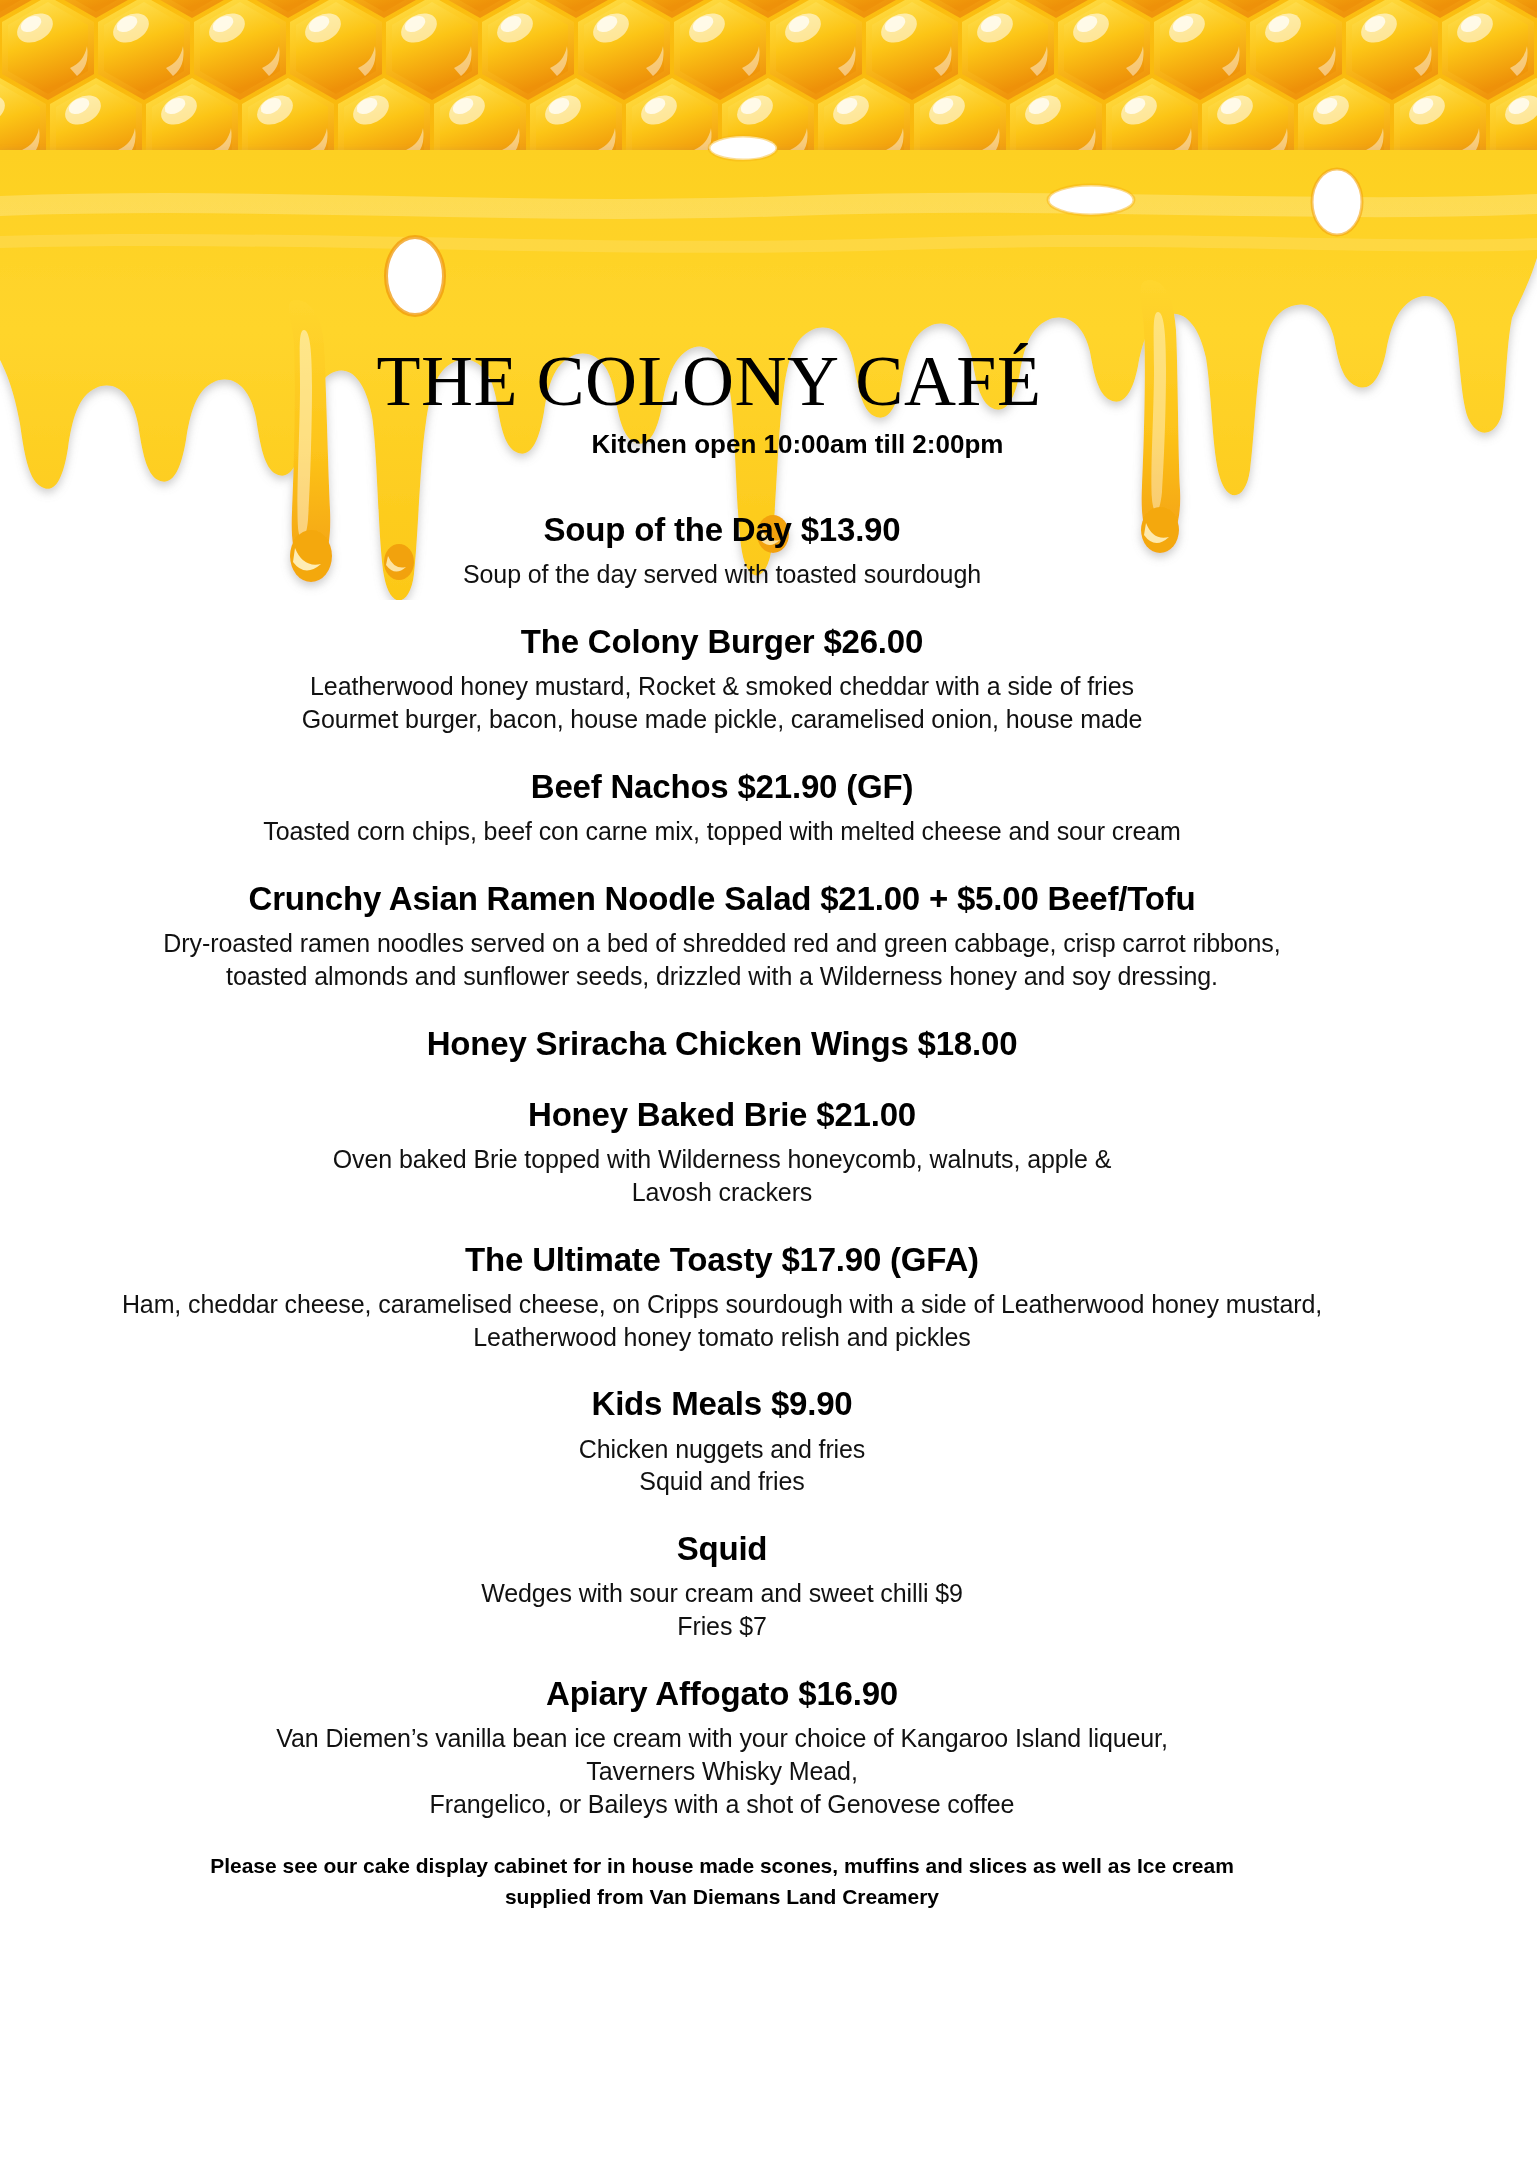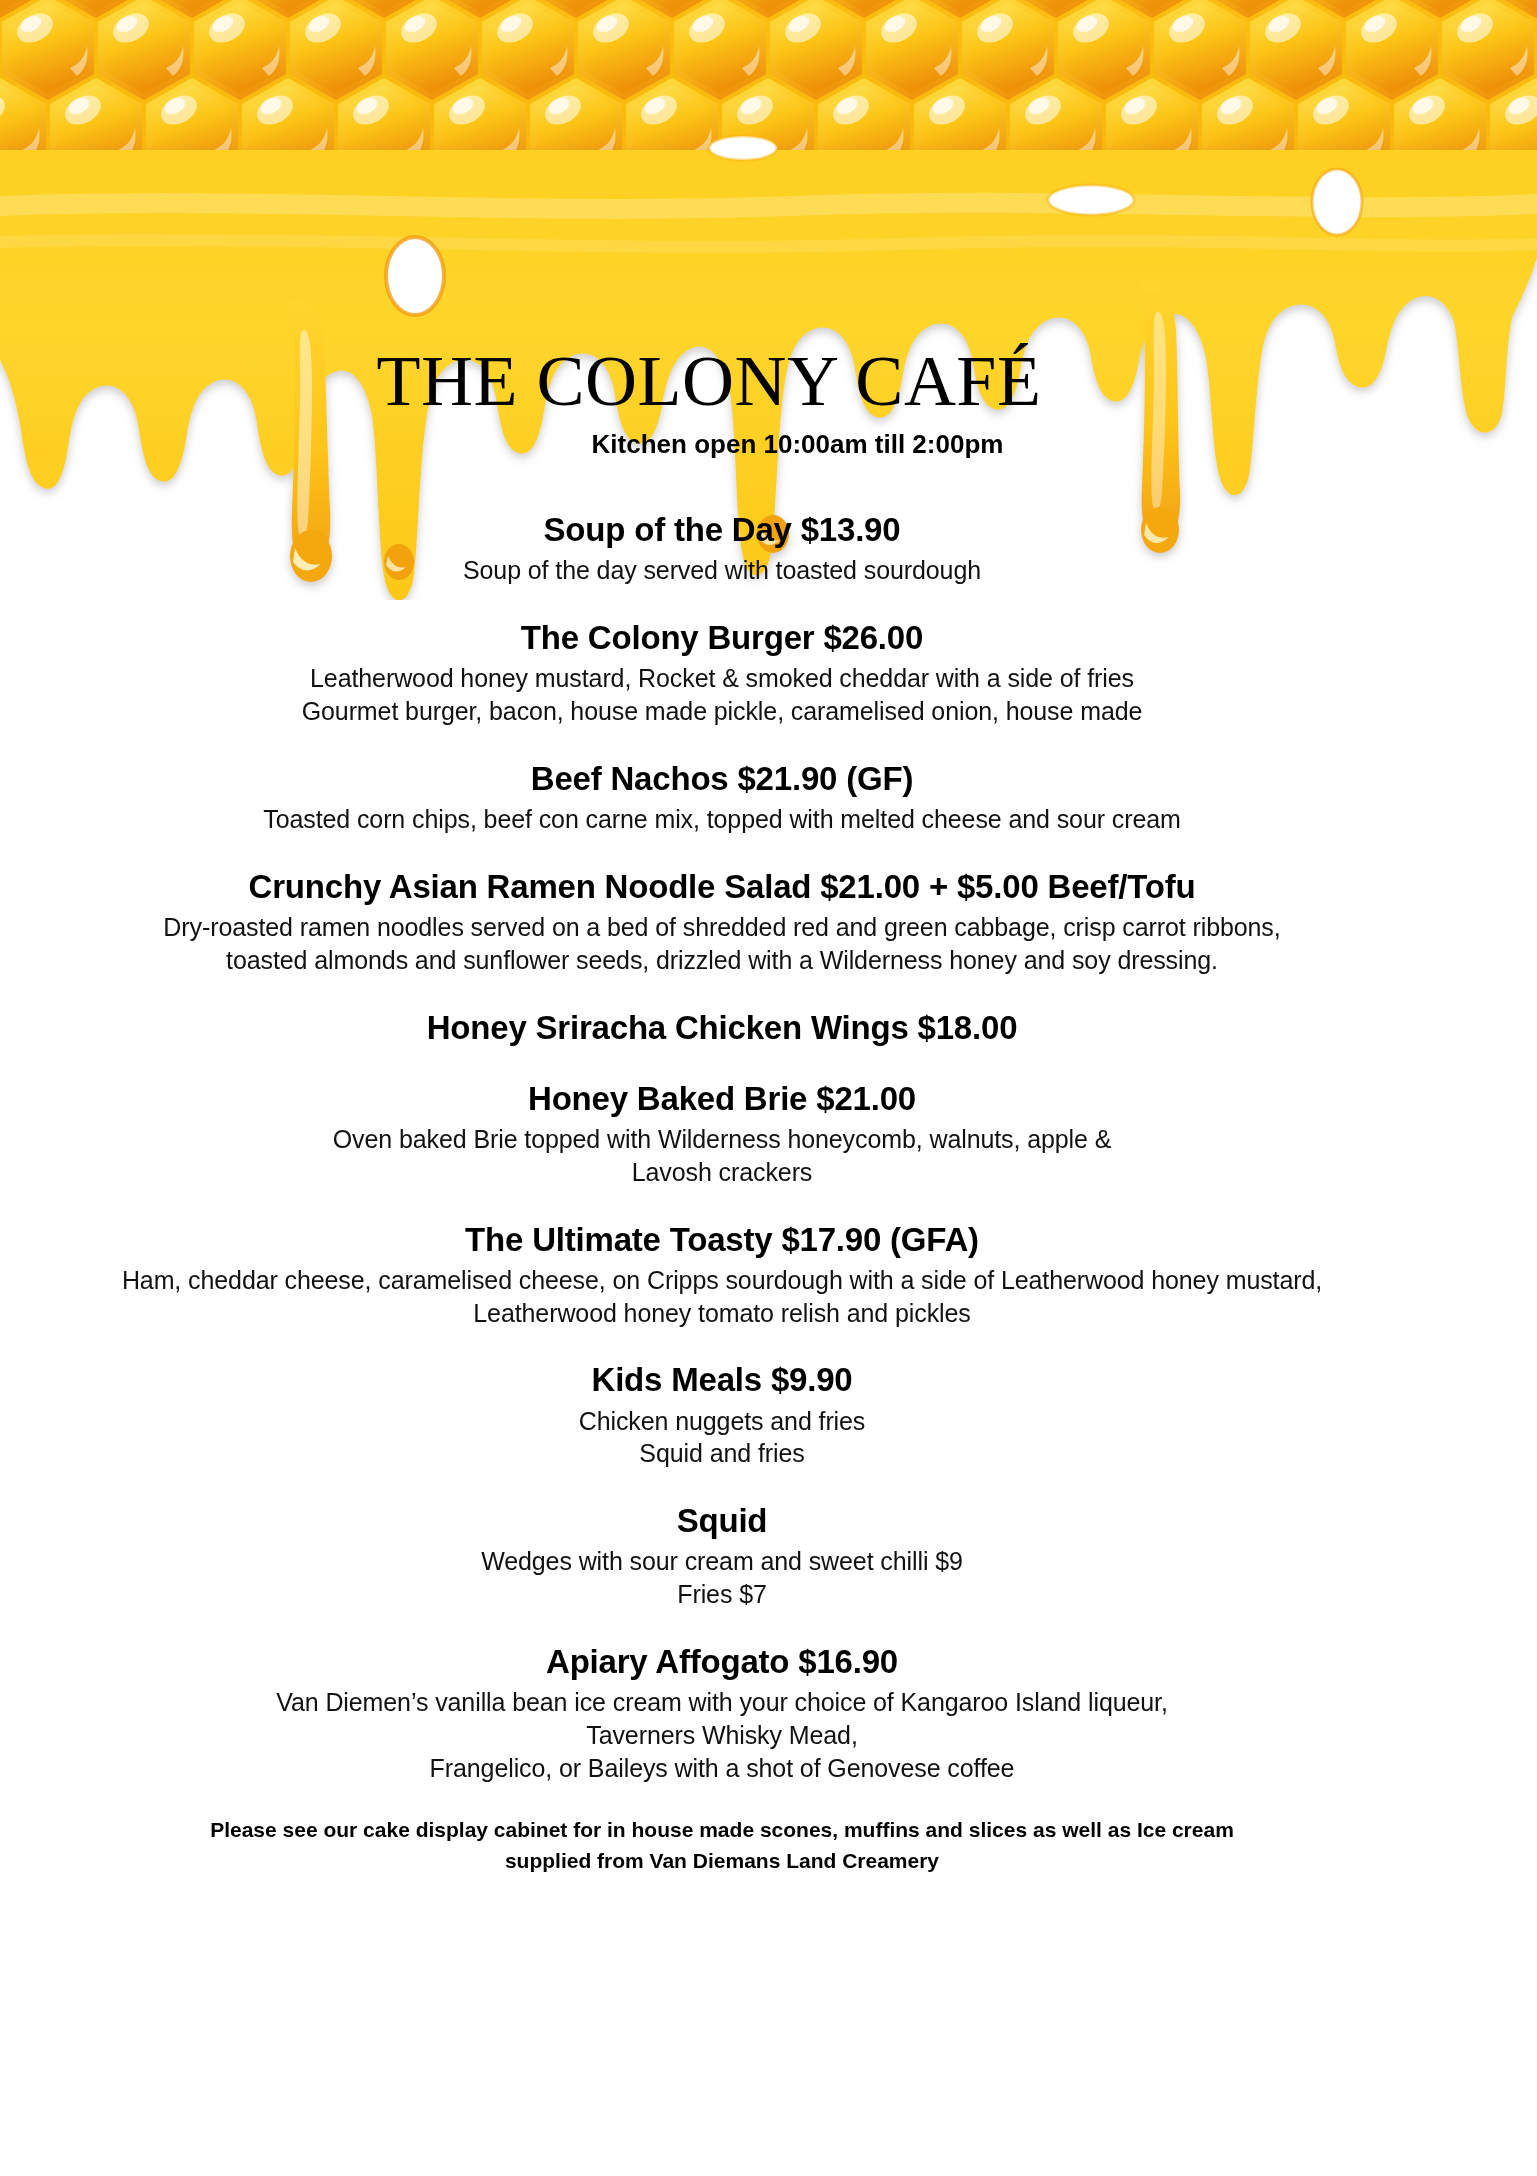"Soup of the day served" .item-desc { margin: 0 -> 8px }
